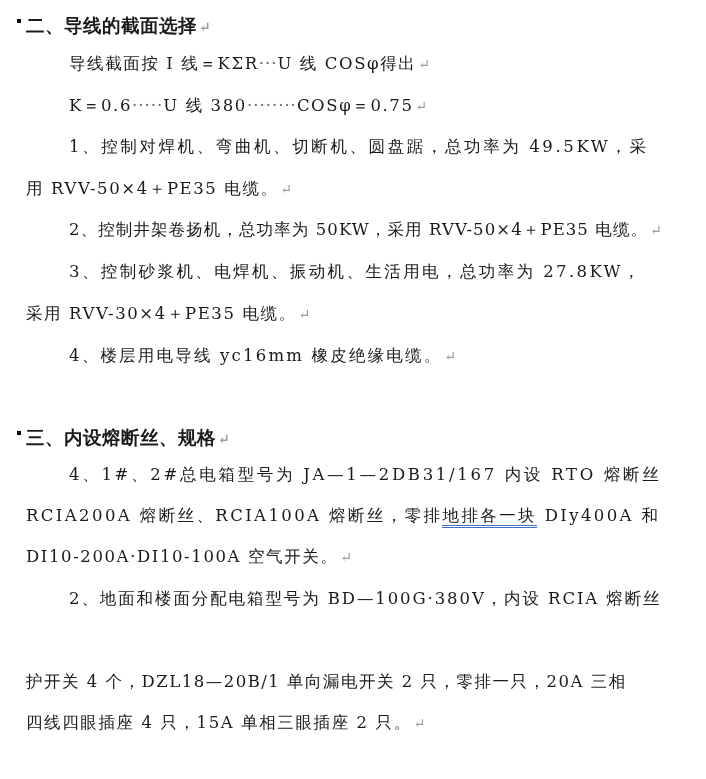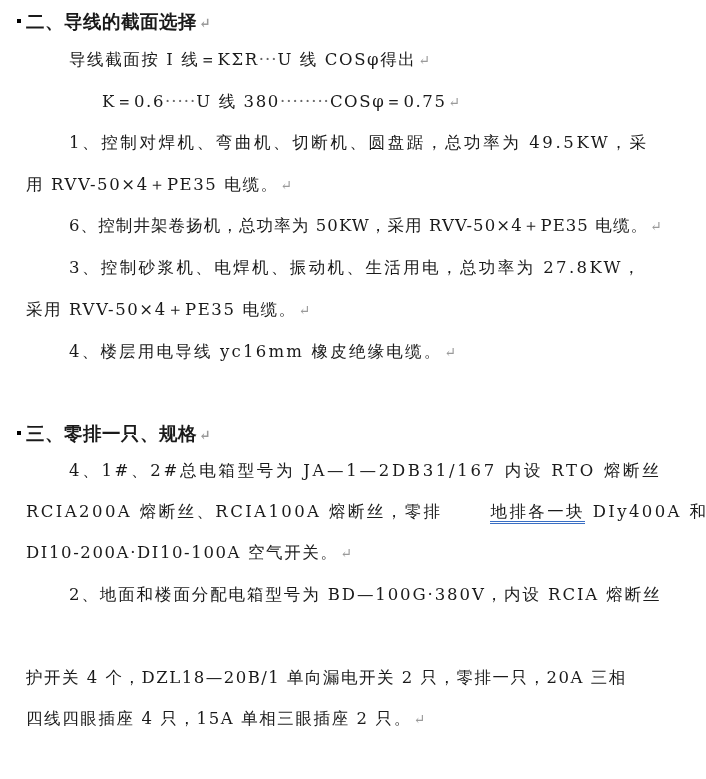"二、导线的截面选择 ↵" .line { line-height: 22px -> 29px }
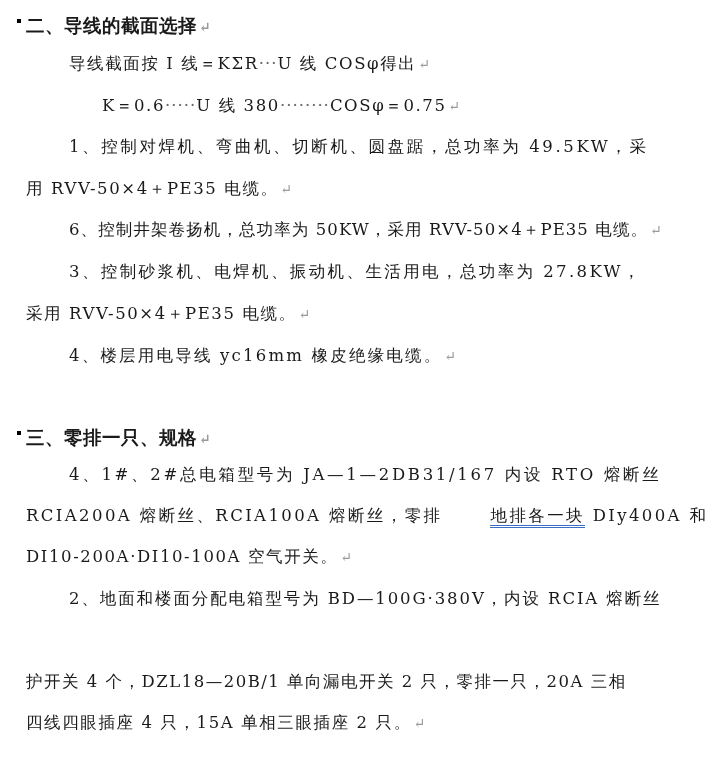"K＝0.6·····U 线 380········COSφ＝0.75 ↵" div.line { margin-left: 33px -> none }
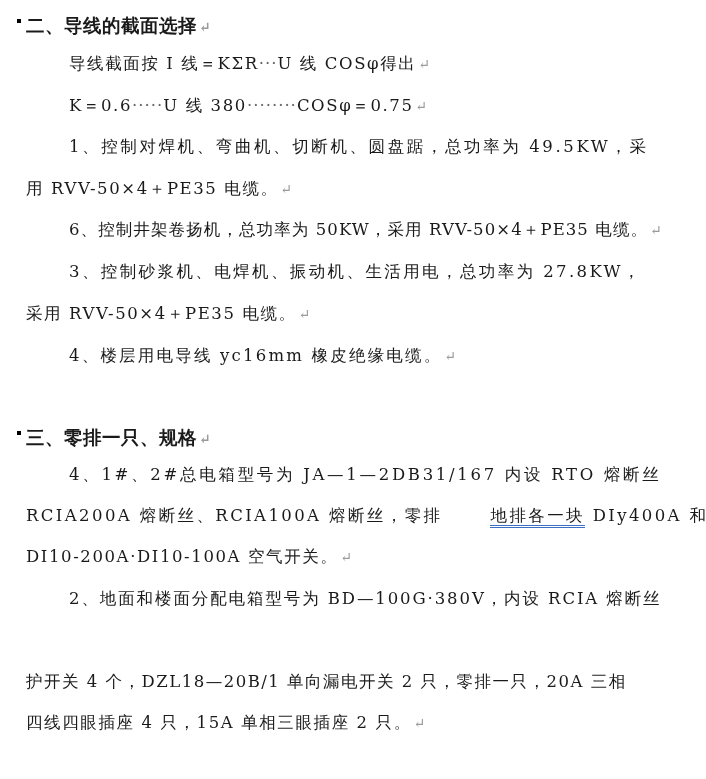"6、控制井架卷扬机，总功率为 50KW，采用 RVV-50×4＋PE35 电缆。" span { text: 6 -> 2 }
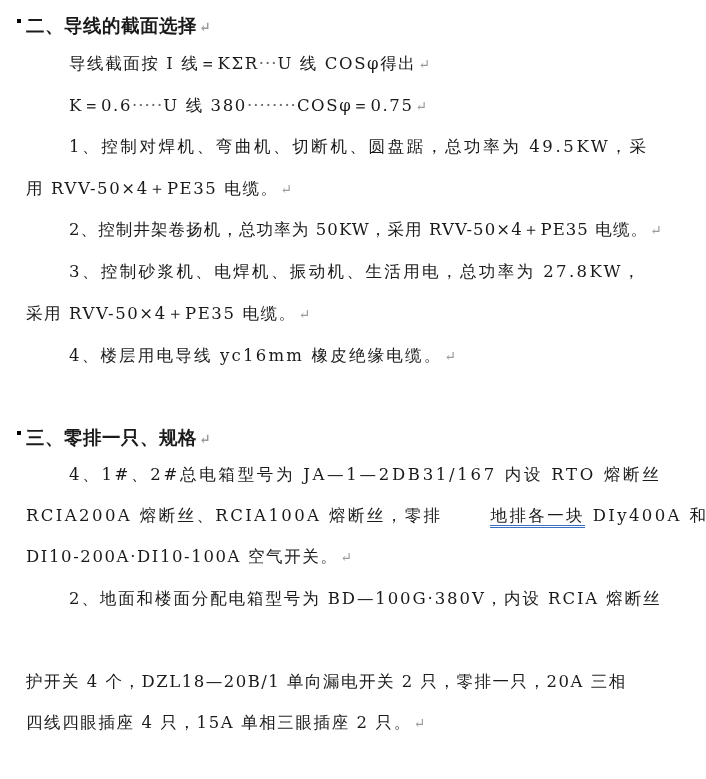"采用 RVV-50×4＋PE35 电缆。" span { text: RVV-50 -> RVV-30 }
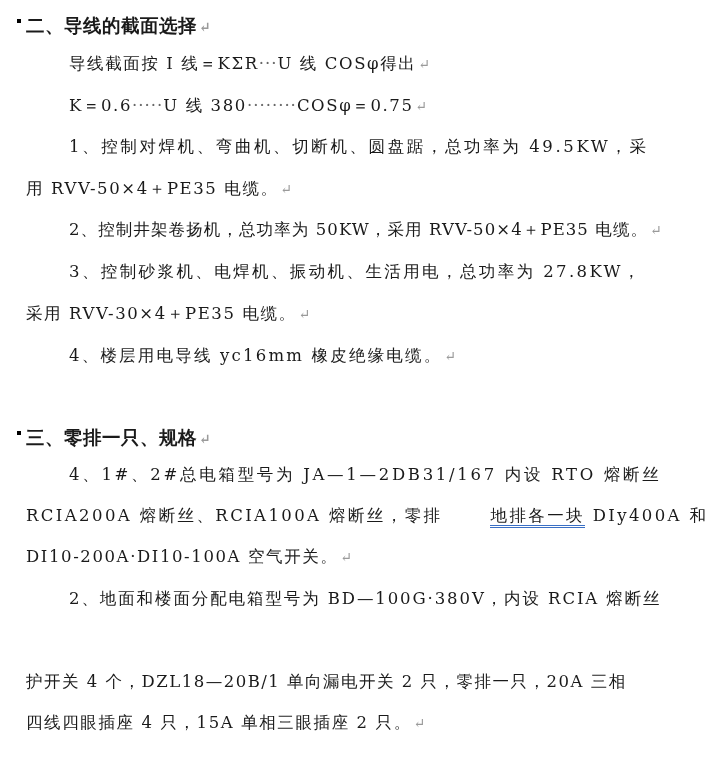"三、零排一只、规格" span { text: 零排一只 -> 内设熔断丝 }
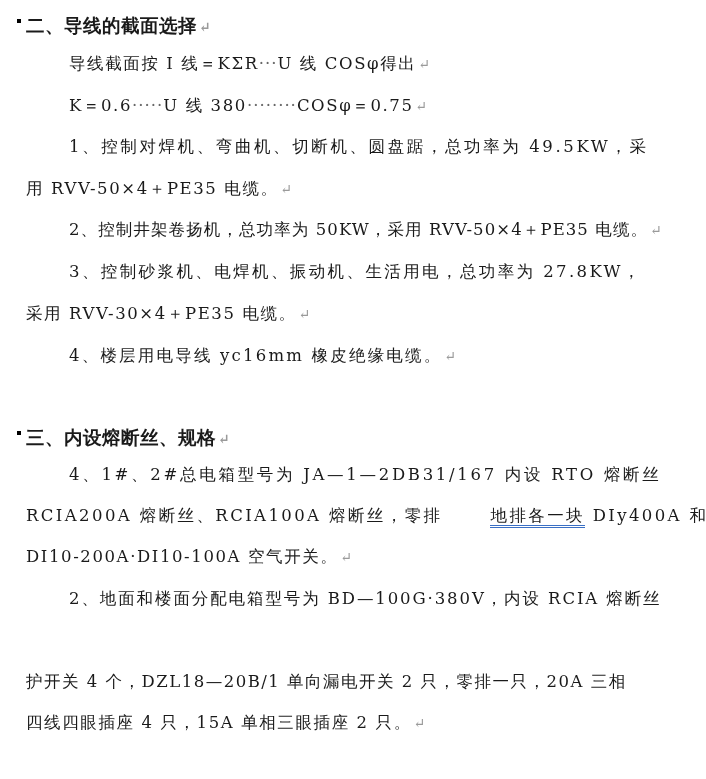"地排各一块" .uline { margin-left: 48px -> none }
